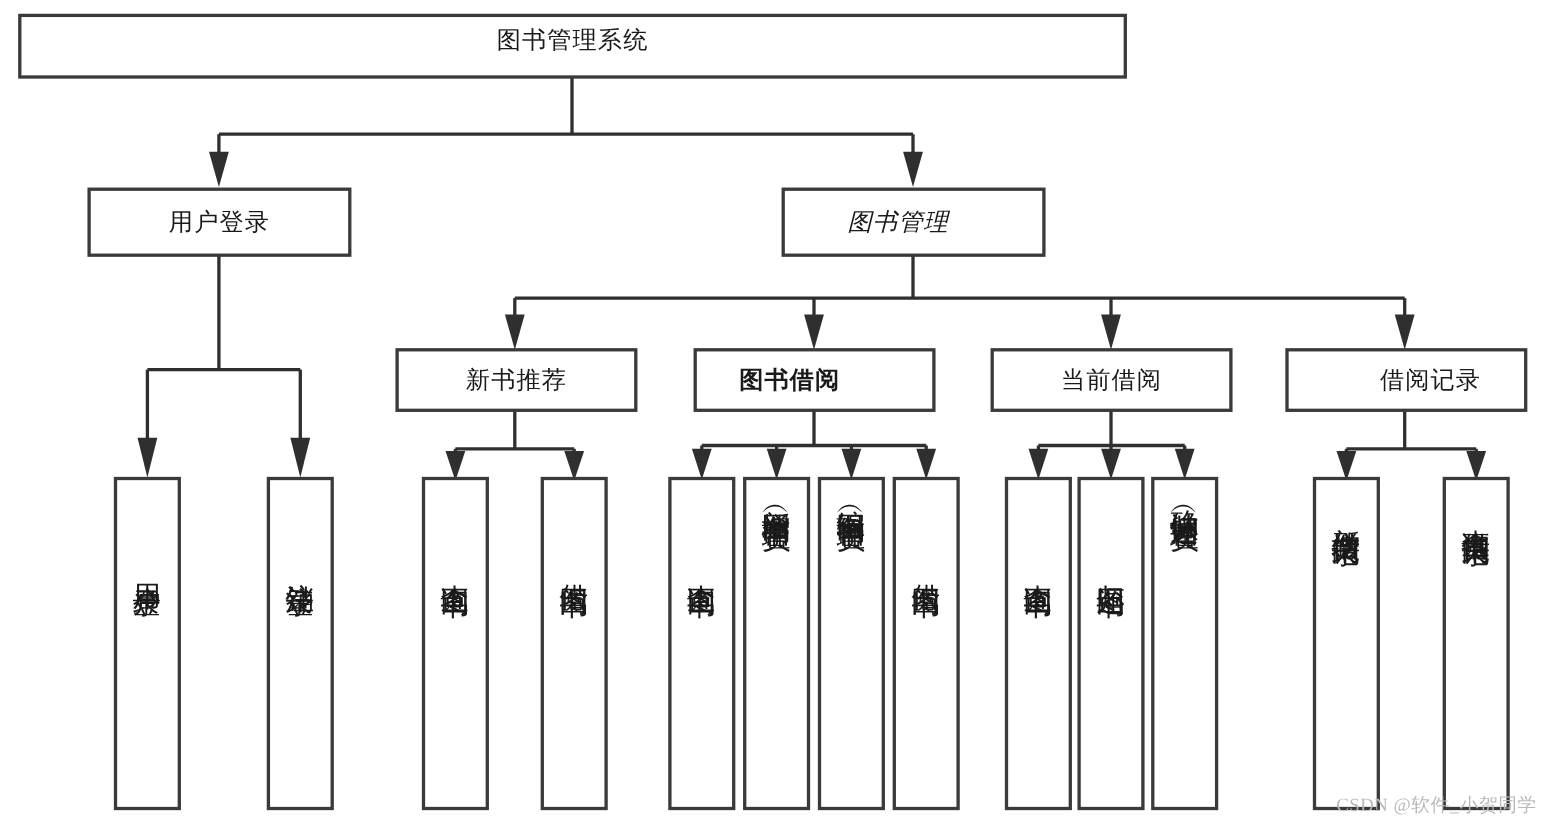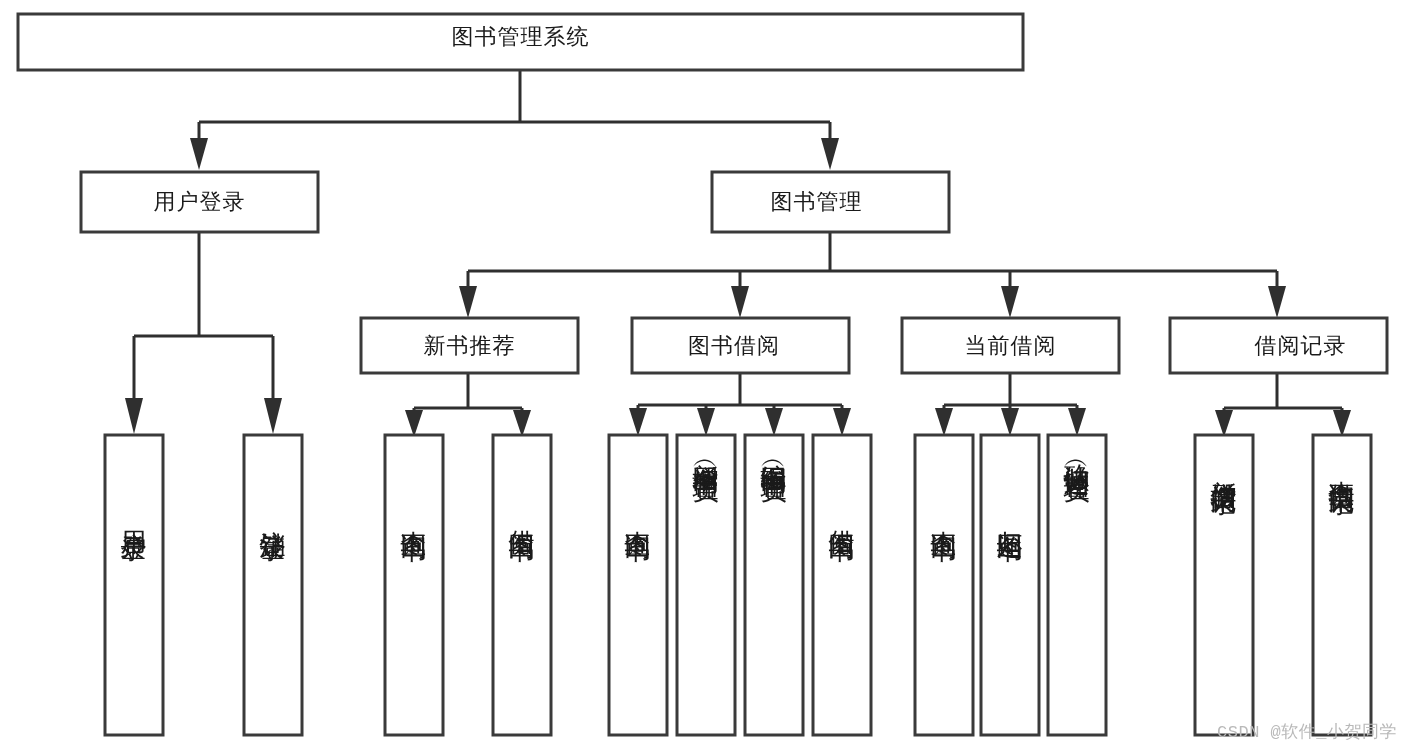"图书管理" div.hlabel { font-style: none -> italic }
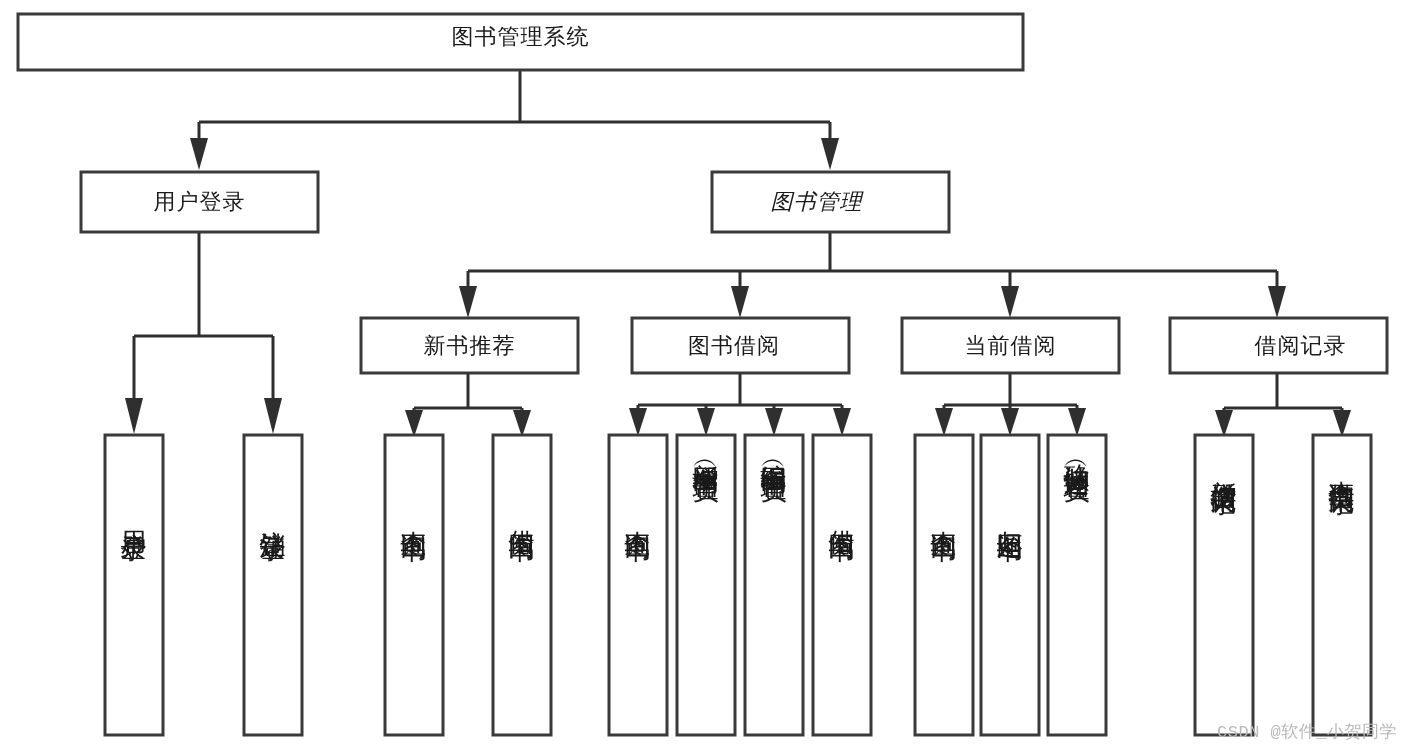"图书借阅" div.hlabel { font-weight: none -> bold; left: 616px -> 600px }
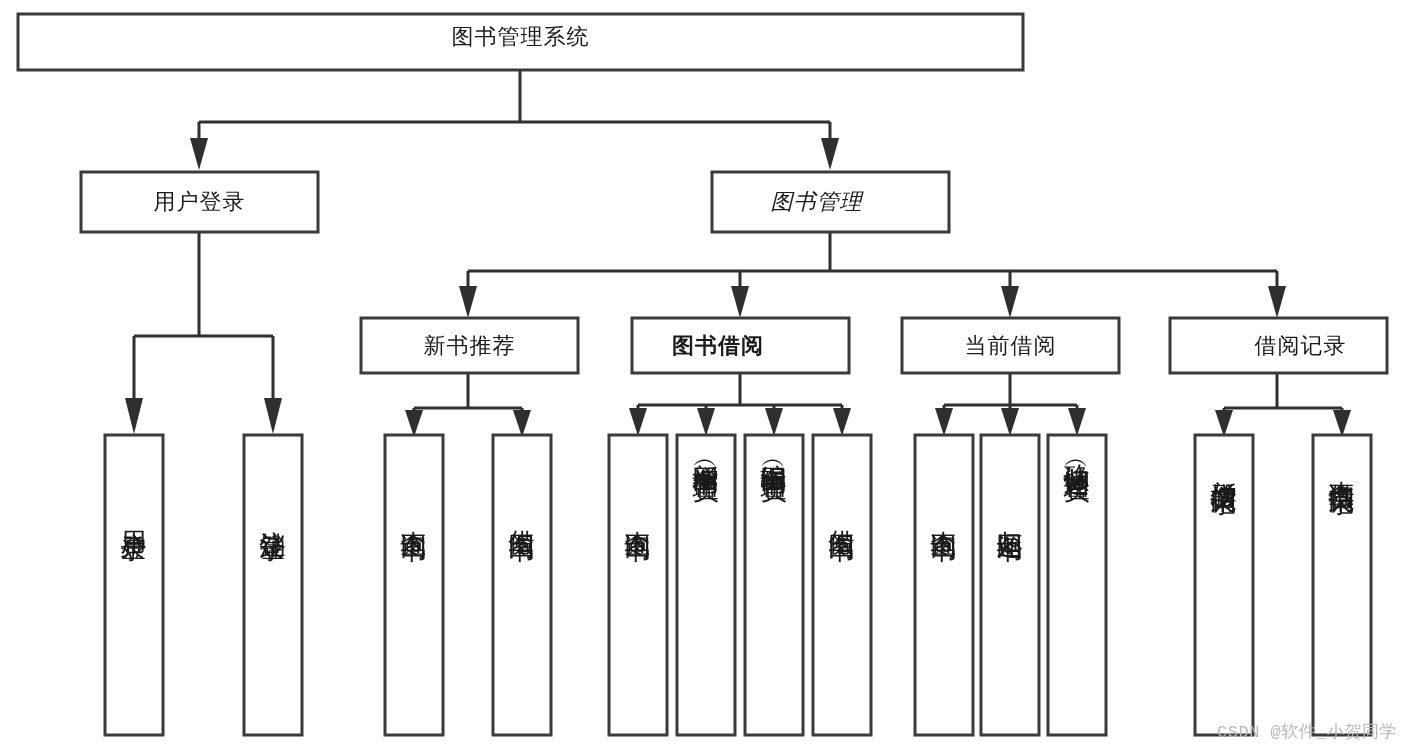"CSDN @软件_小贺同学" .watermark { font-family: Liberation Mono, monospace -> Liberation Serif, serif }
